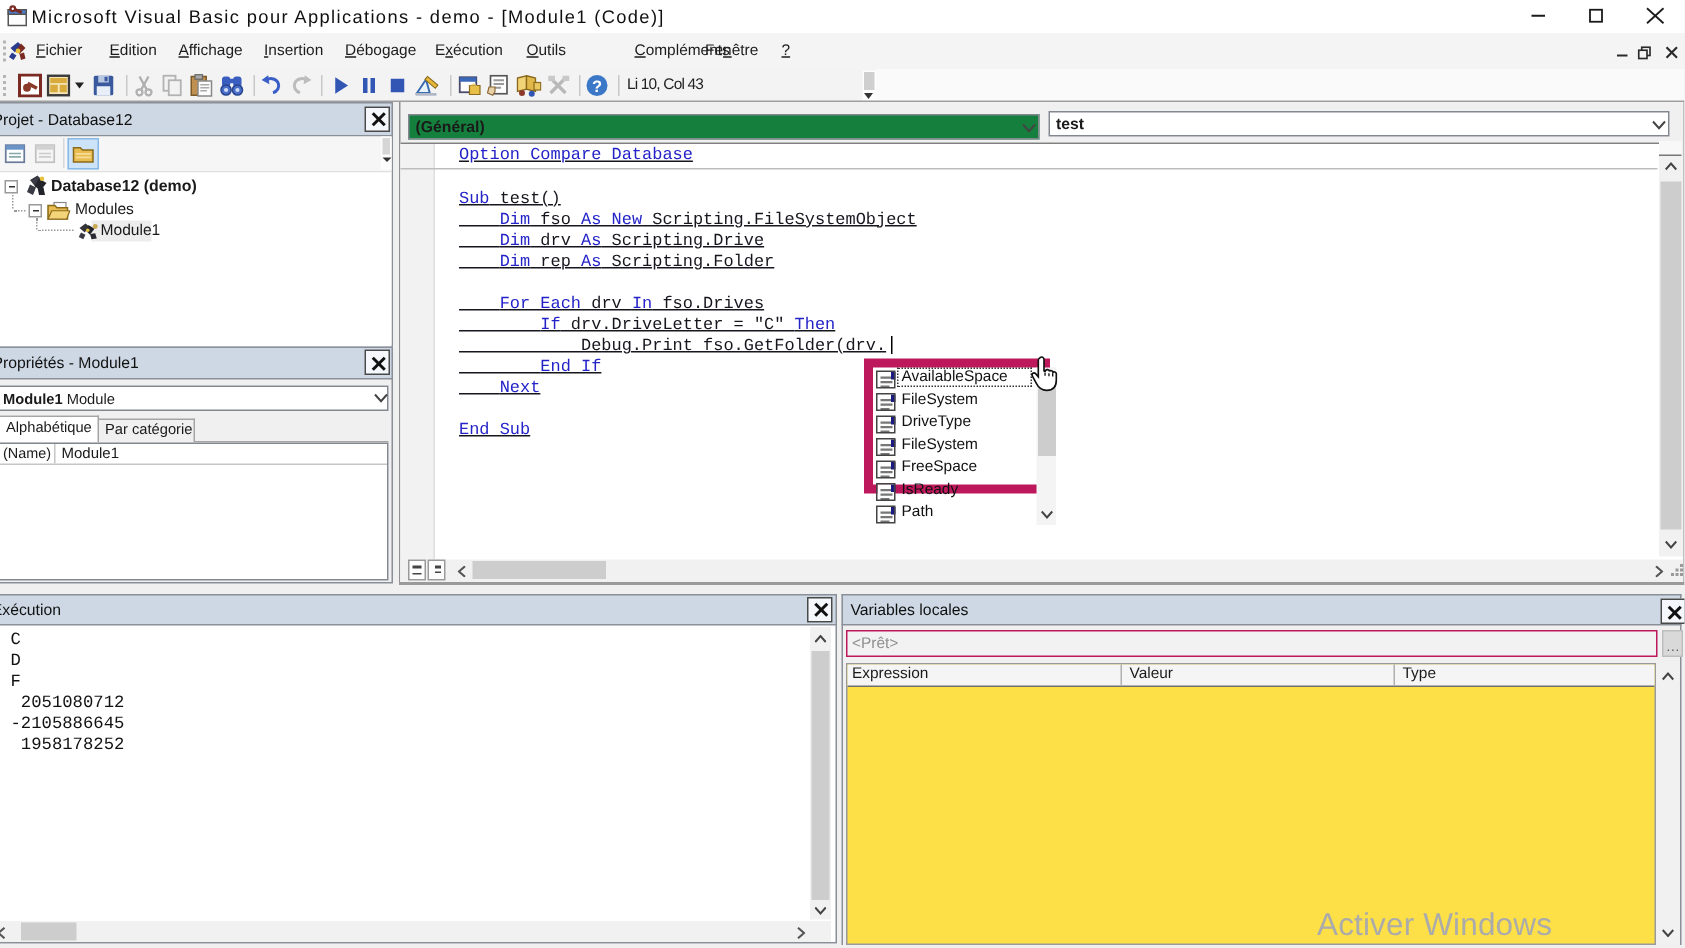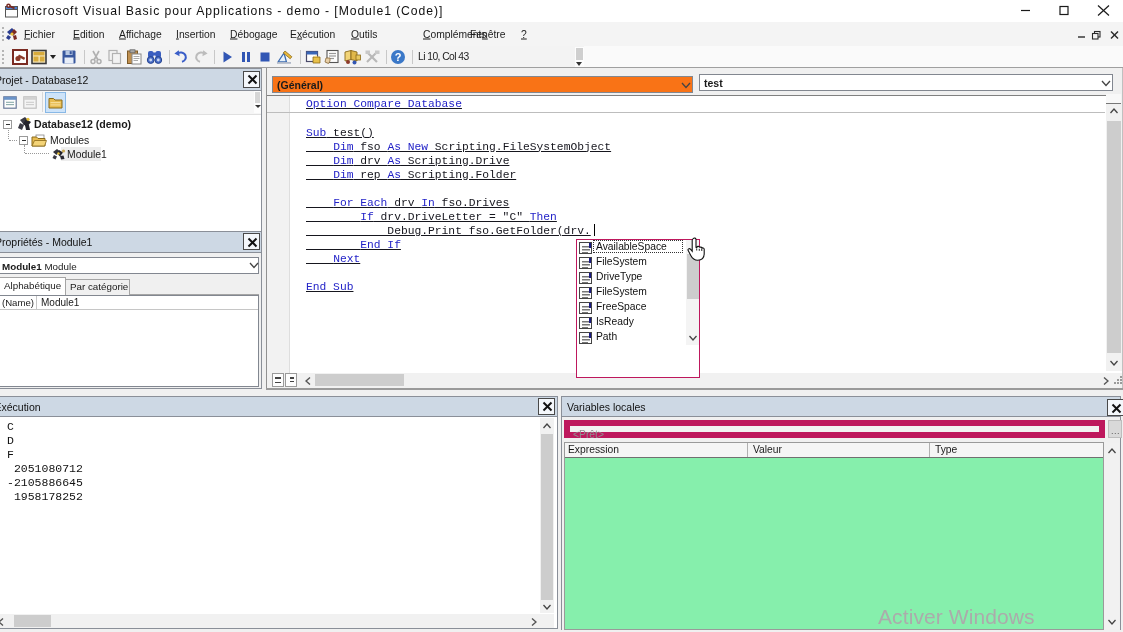"(Général)" div.abs { background: #f97316 -> #15803d }
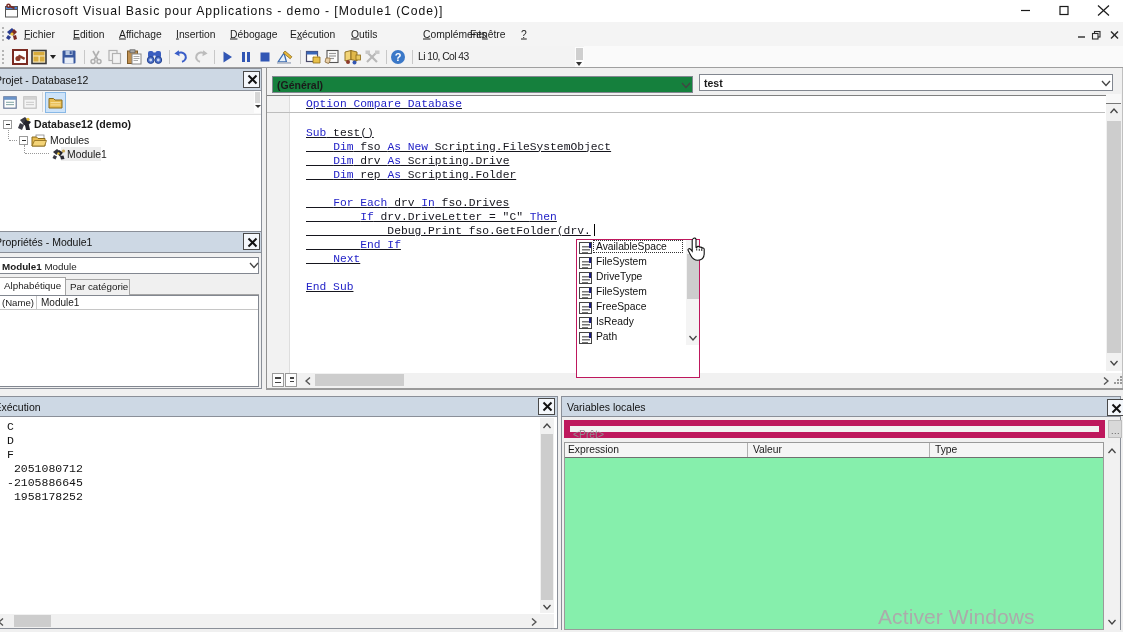"AvailableSpace" div.abs { border: 1px solid #be185d -> 6px solid #be185d; height: 139px -> 90px }
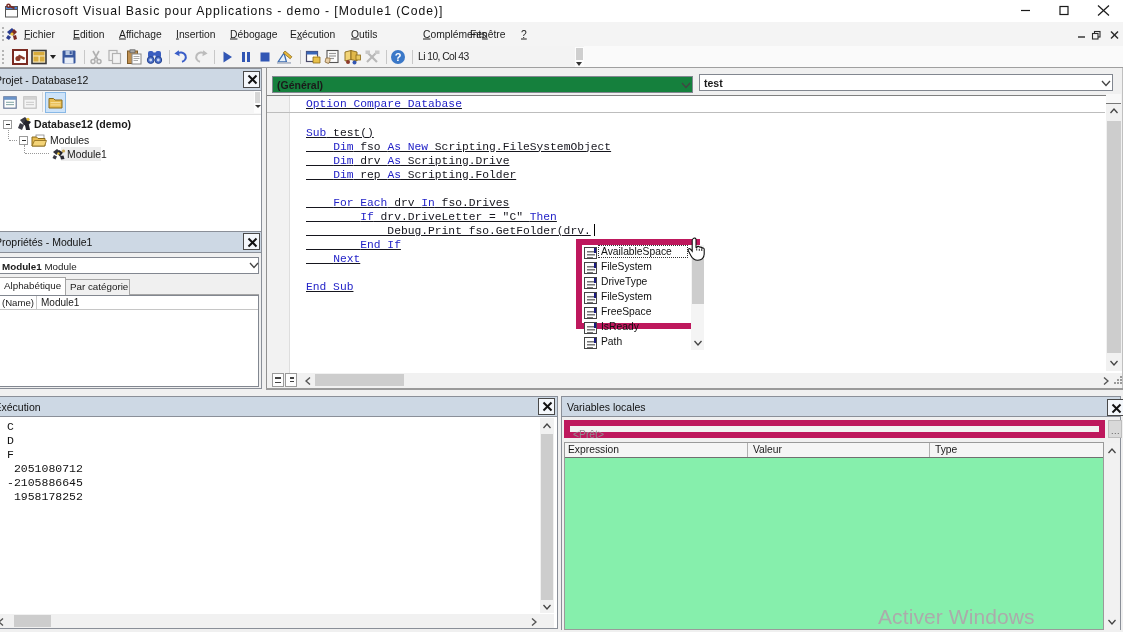"<Prêt>" div.abs { border: 6px solid #be185d -> 1px solid #be185d }
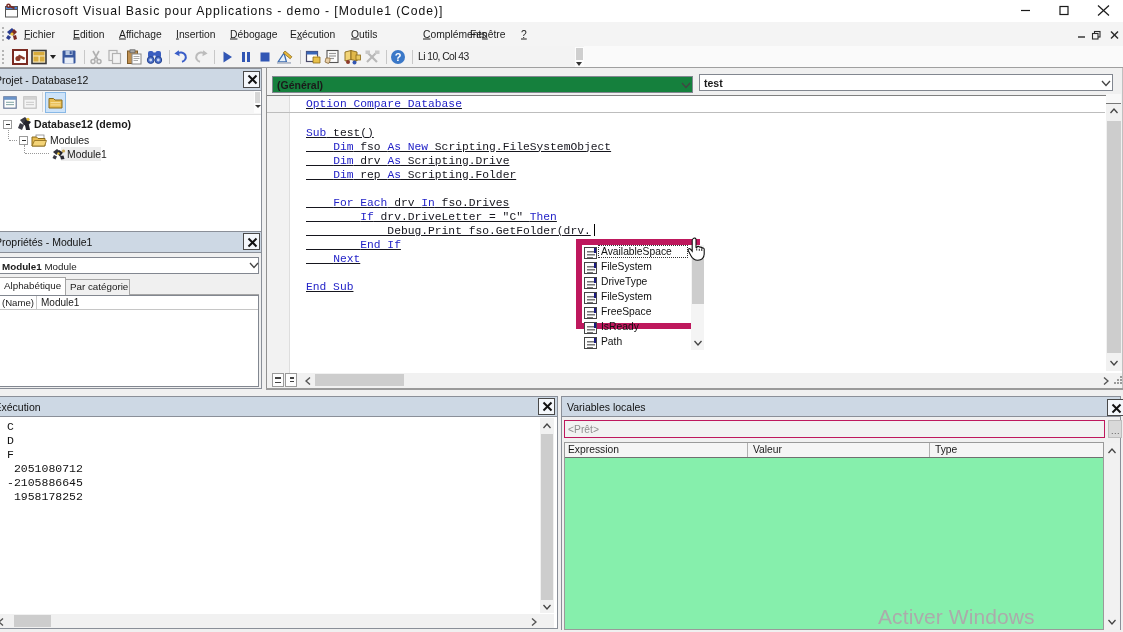"Expression" div.abs { background: #86efac -> #fde047 }
